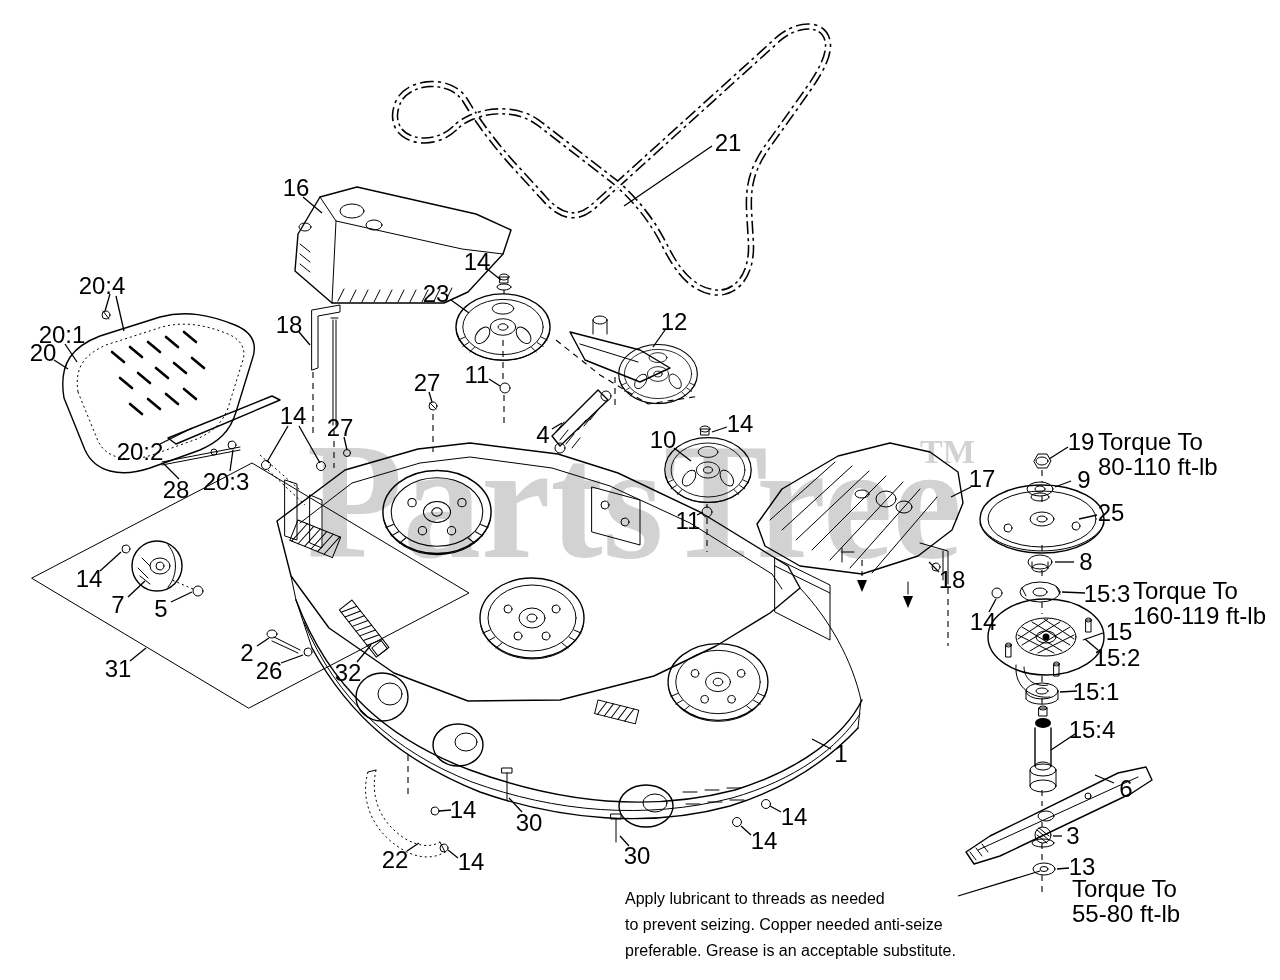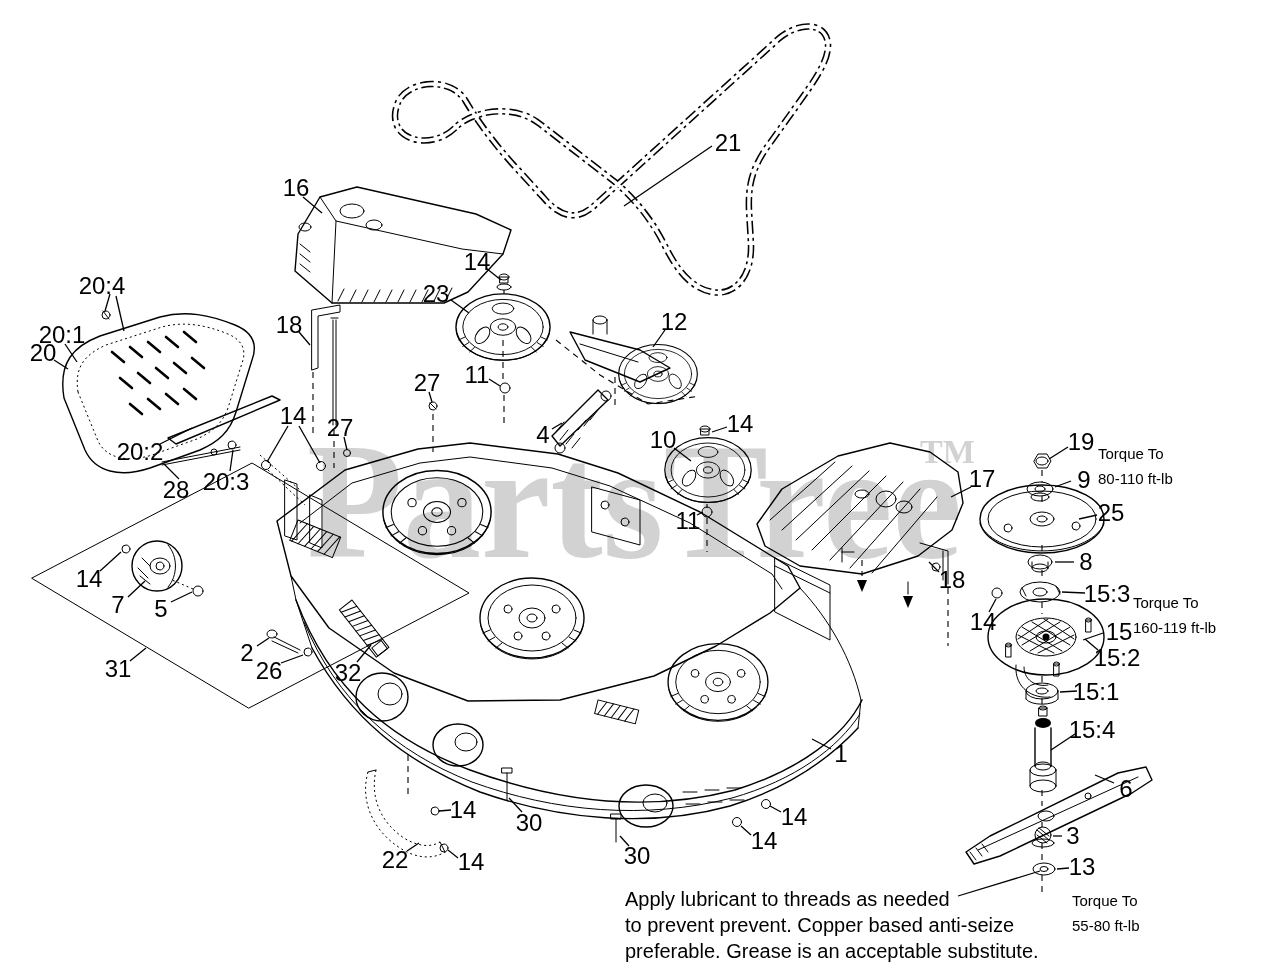"Torque To" .torque { font-size: 15px -> 24px; margin-top: 12px -> none }
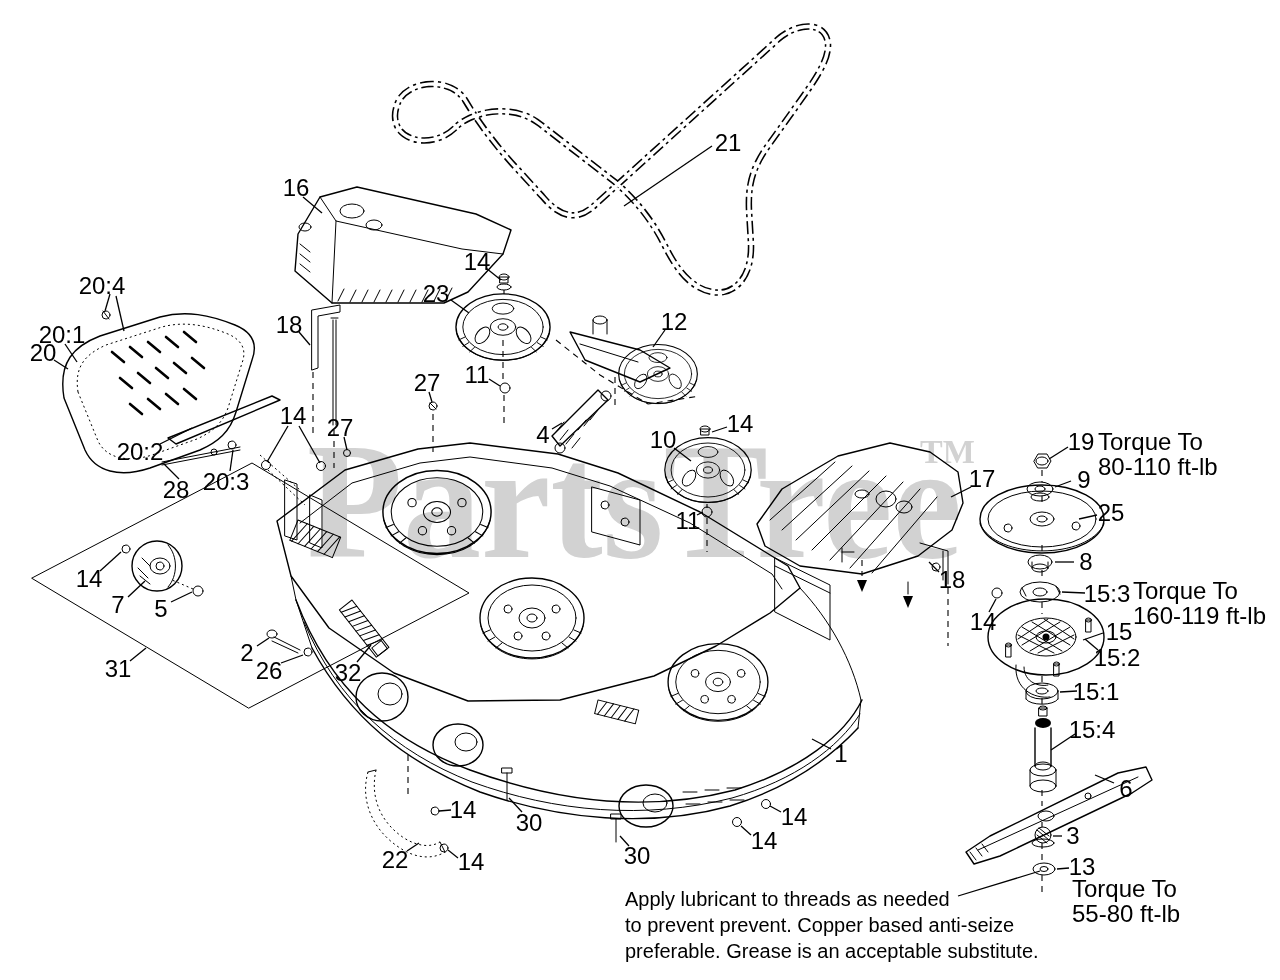"Apply lubricant to threads as" .note { font-size: 20px -> 16px }
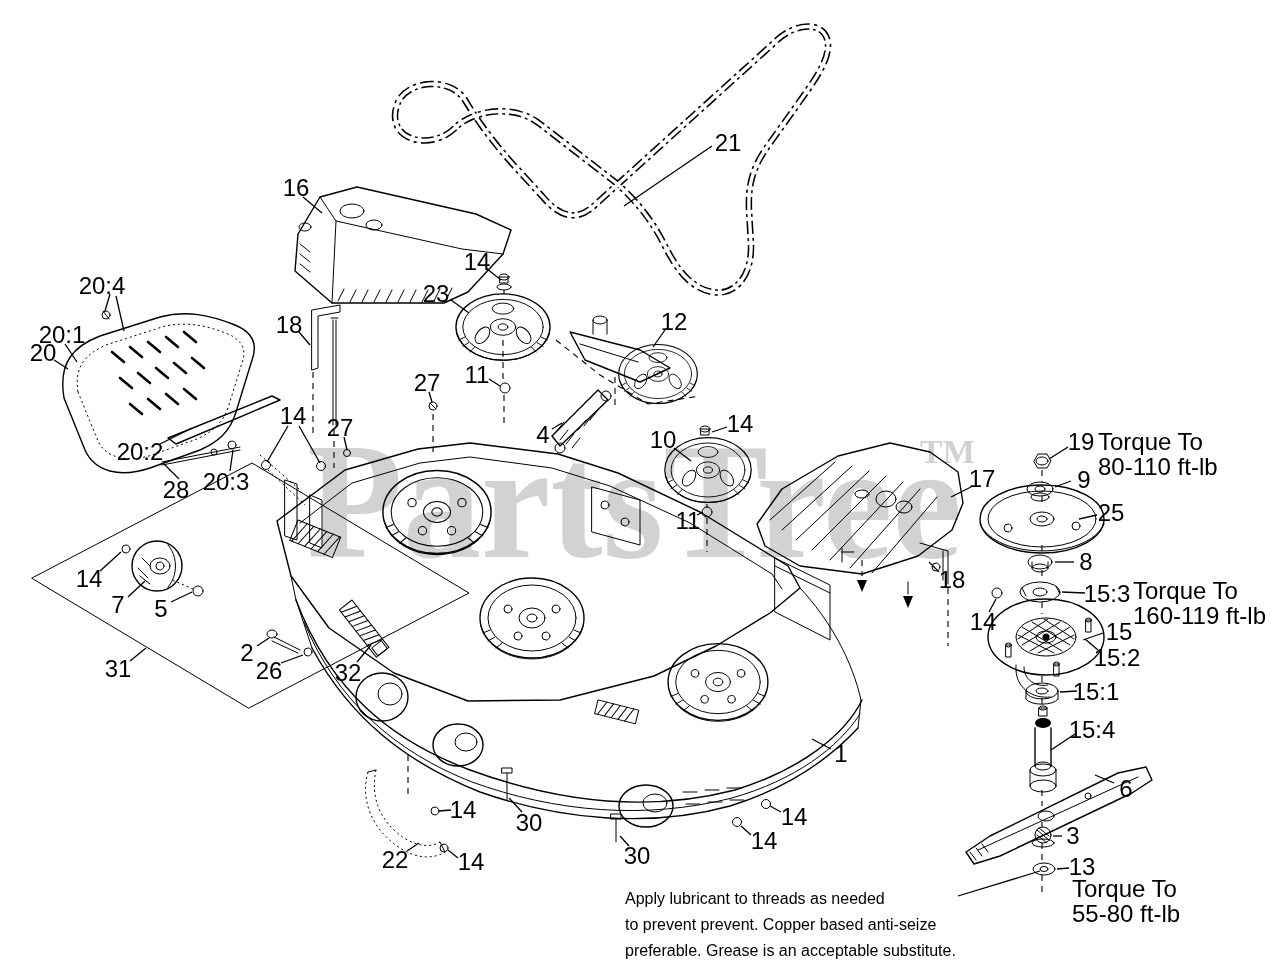"to prevent prevent. Copper based" div { text: prevent. Copper based -> seizing. Copper needed }
